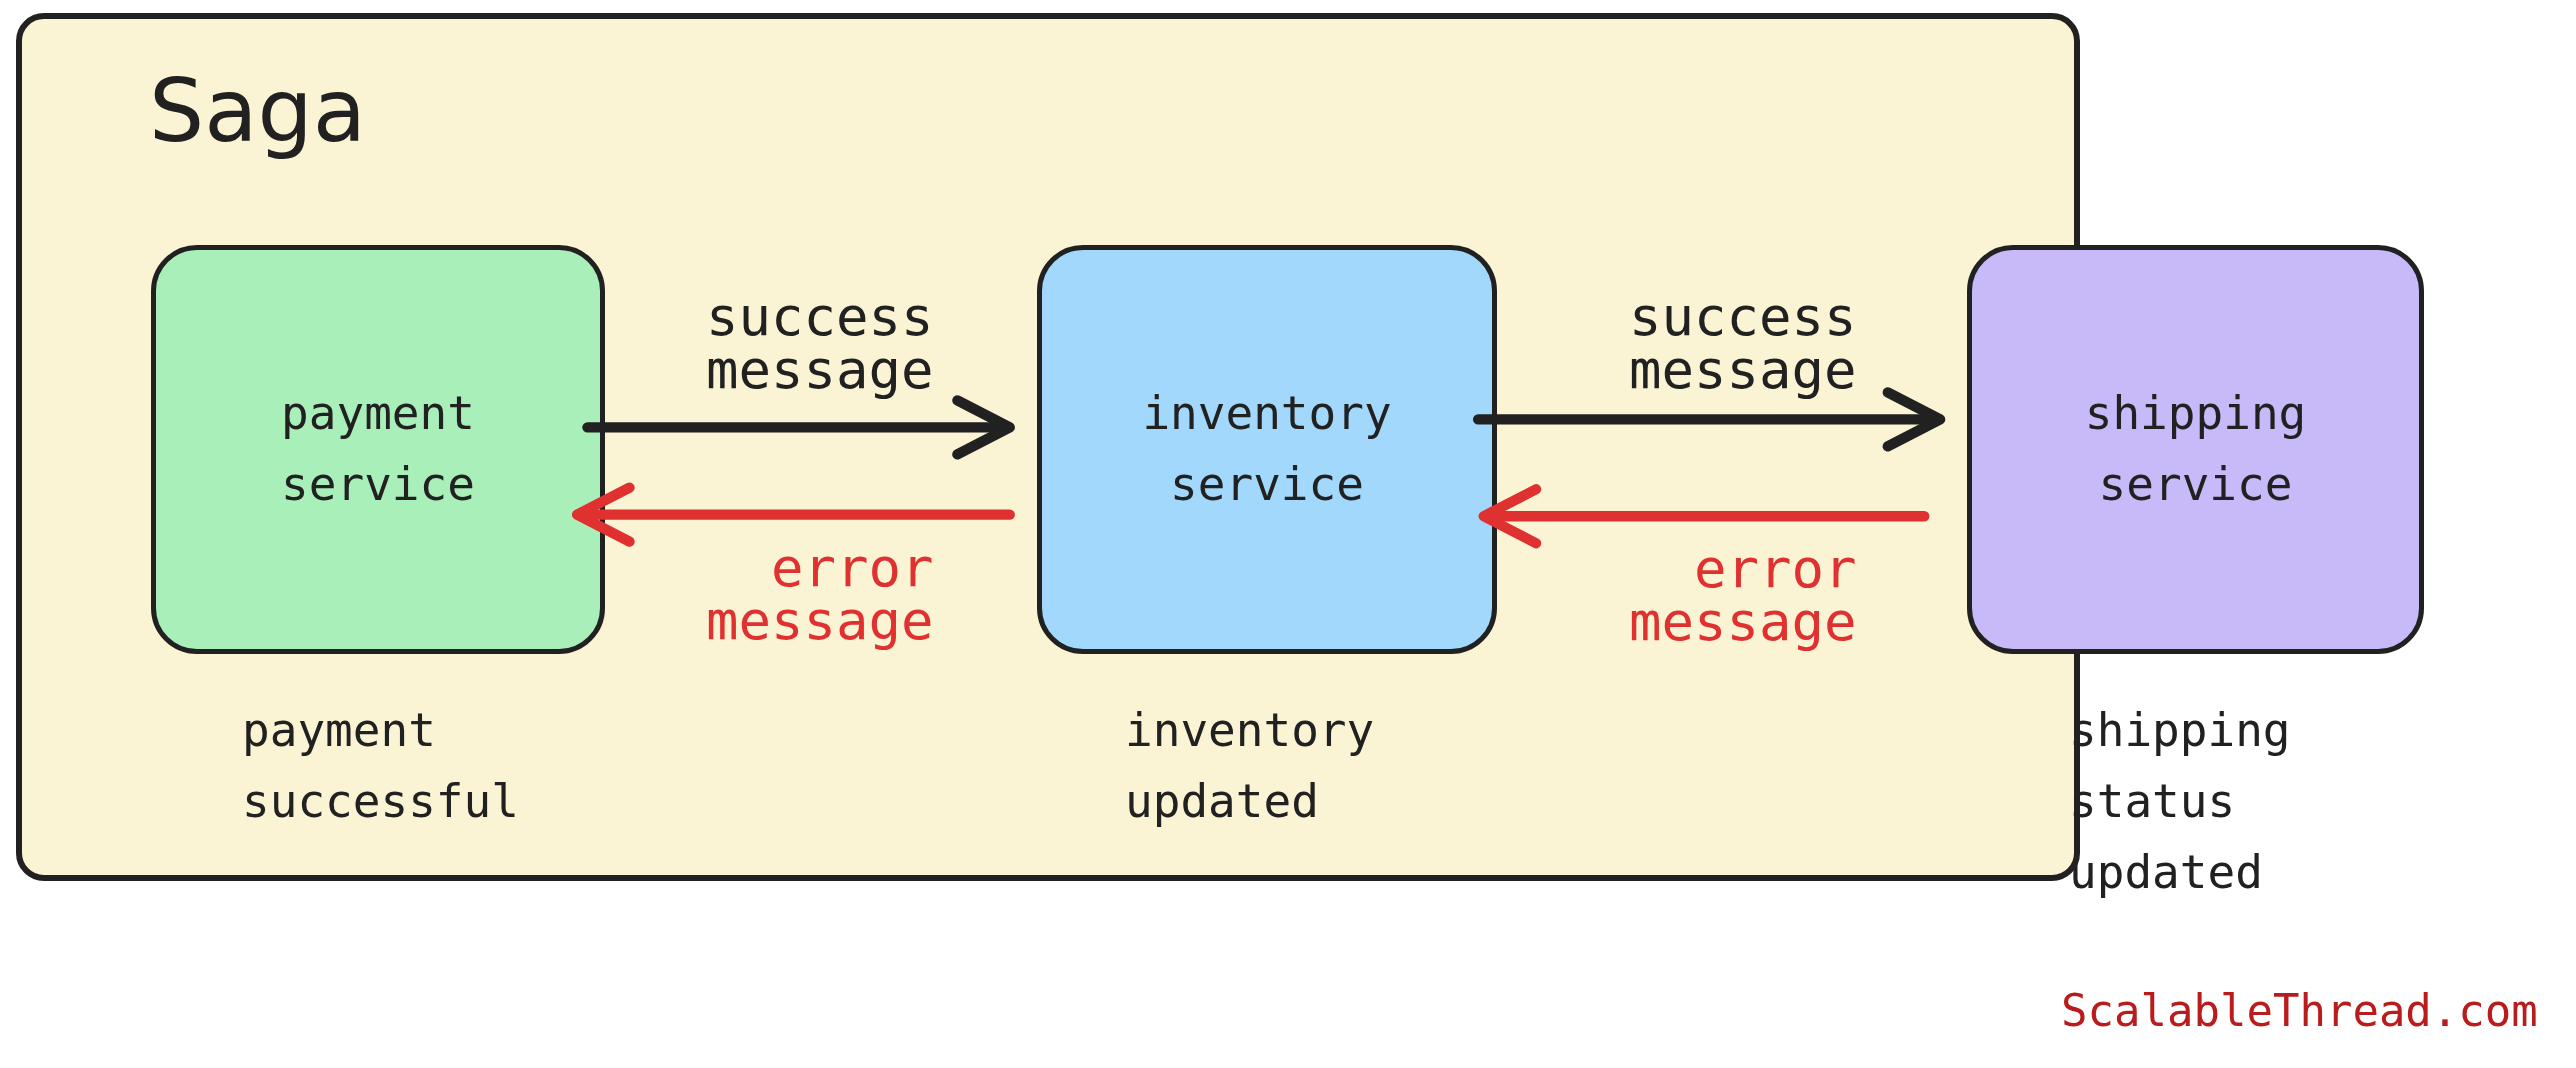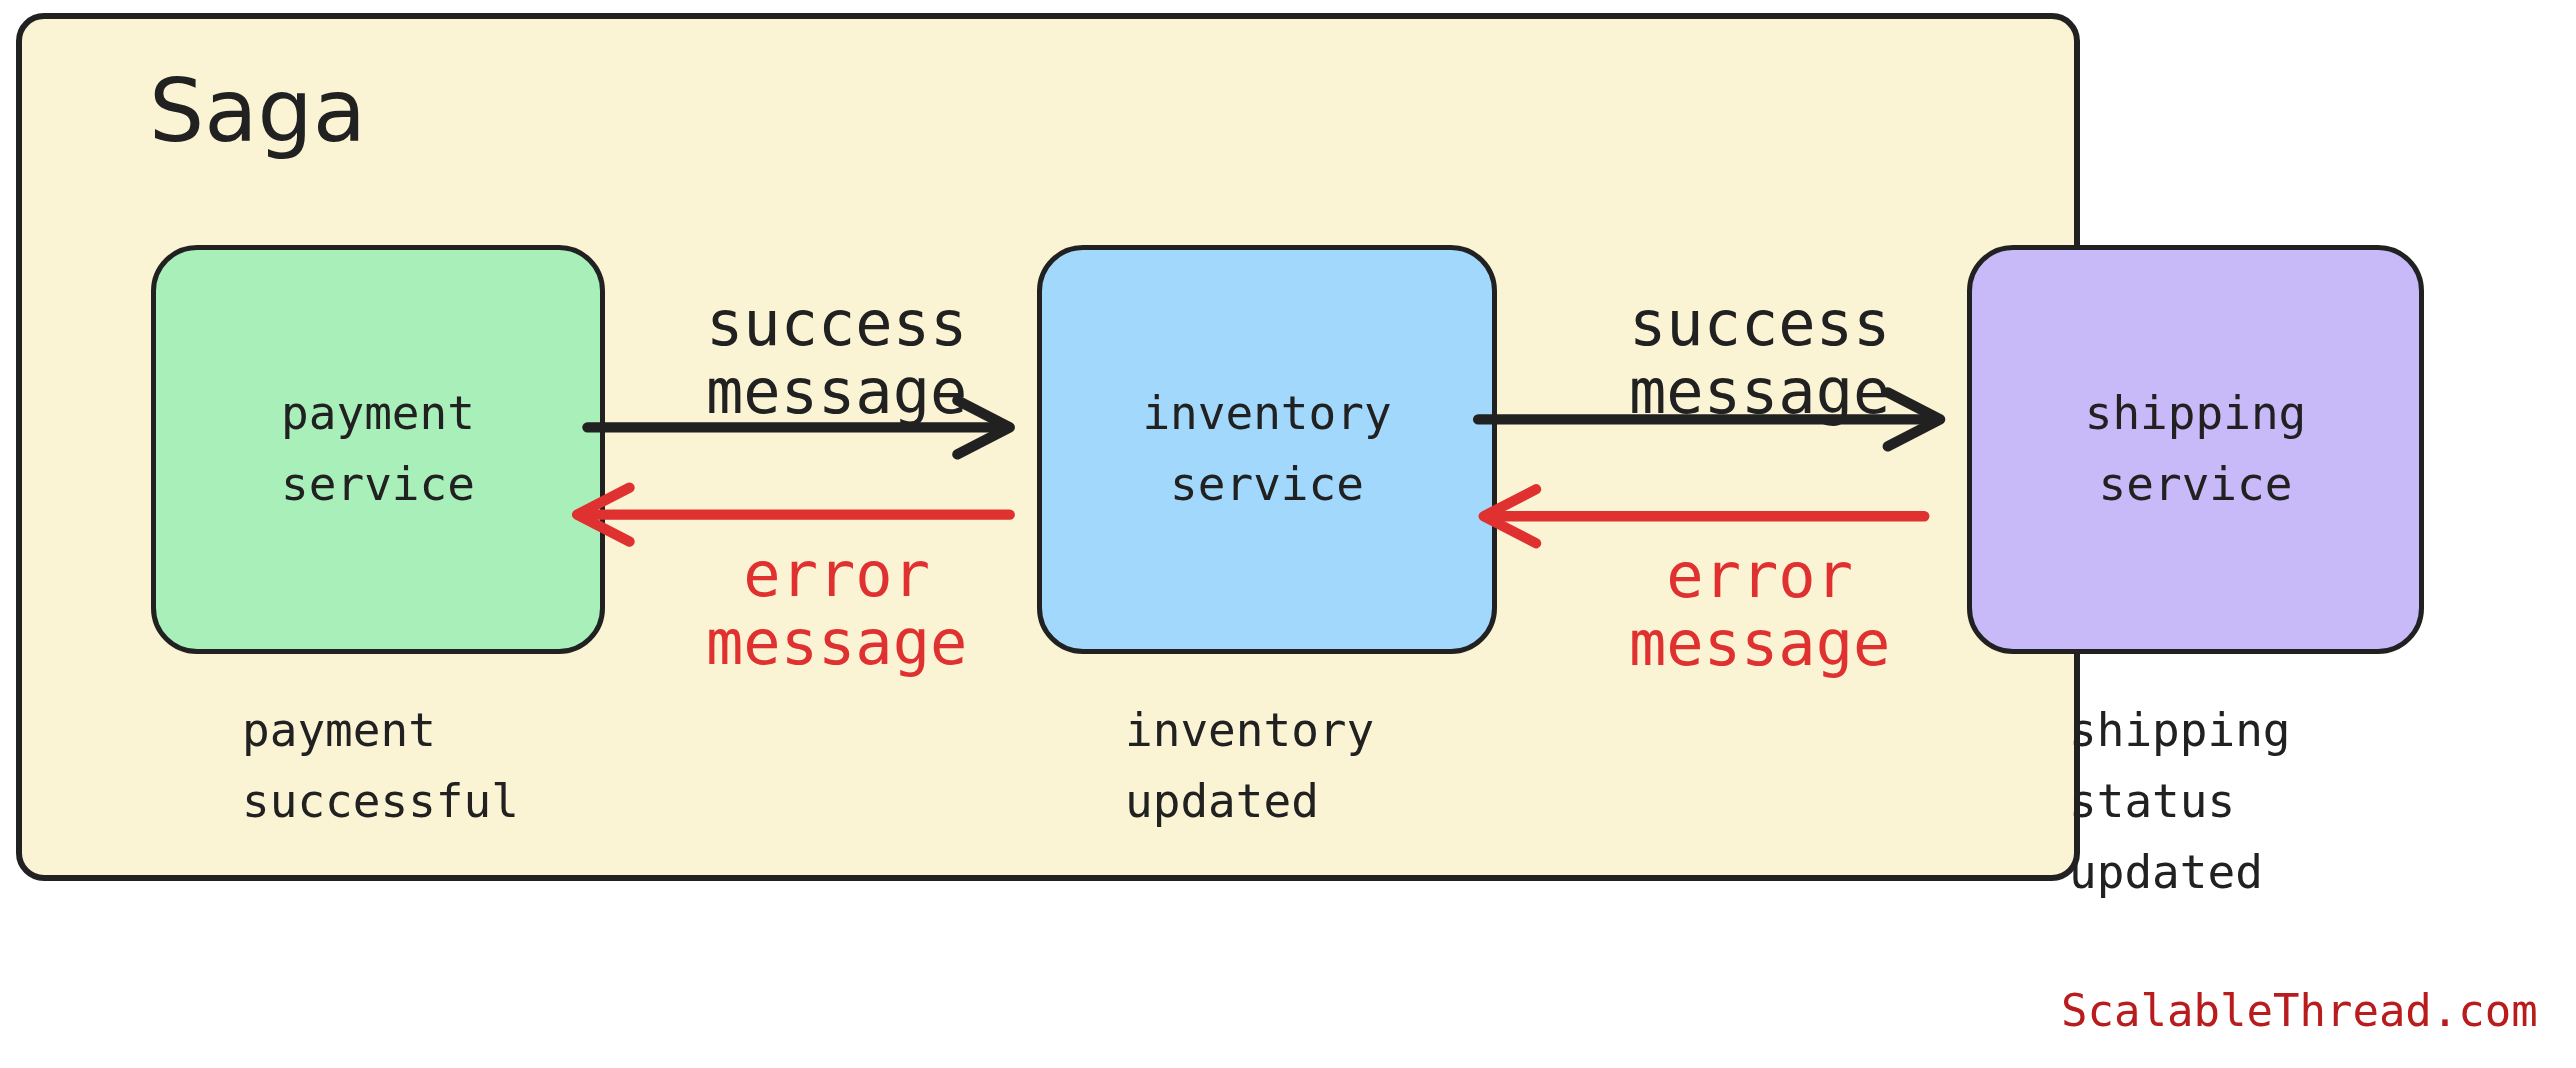"success" .msg { font-size: 62px -> 54px; line-height: 68px -> 53px; text-align: center -> right }
